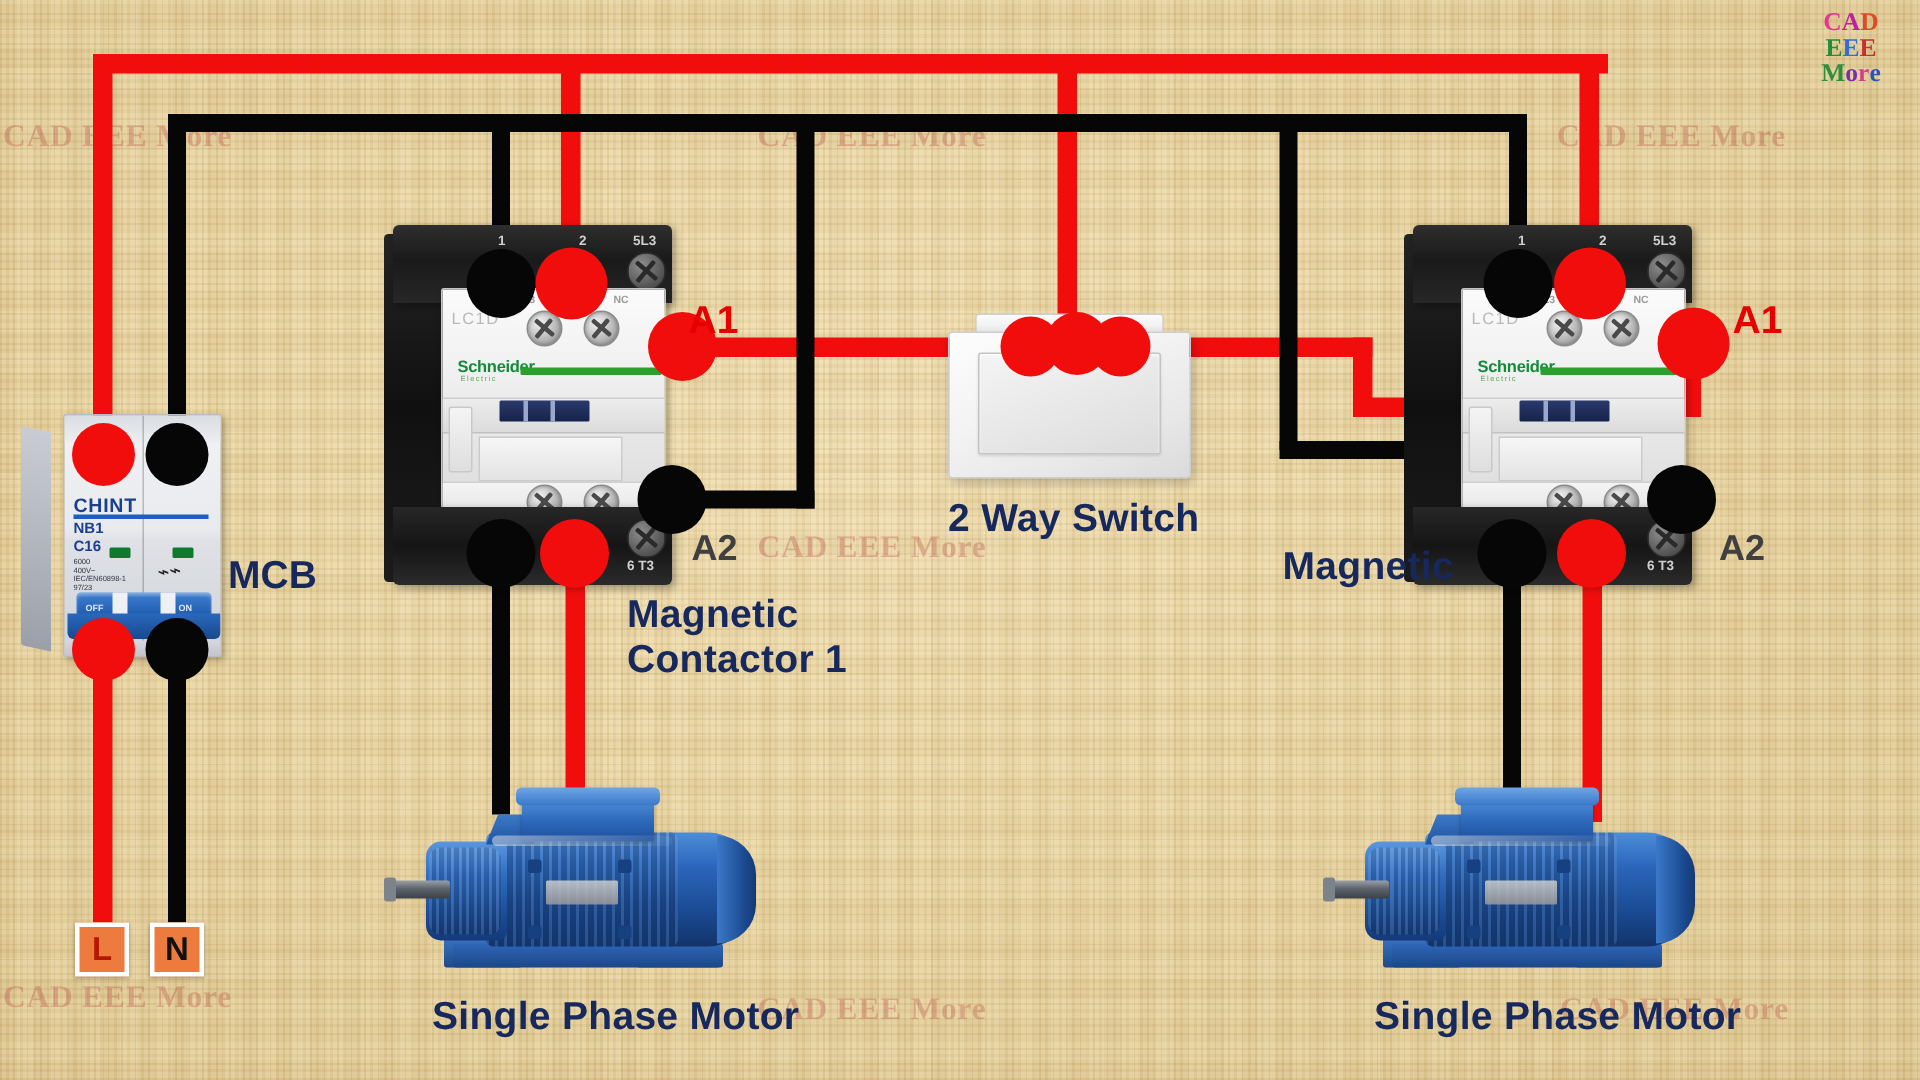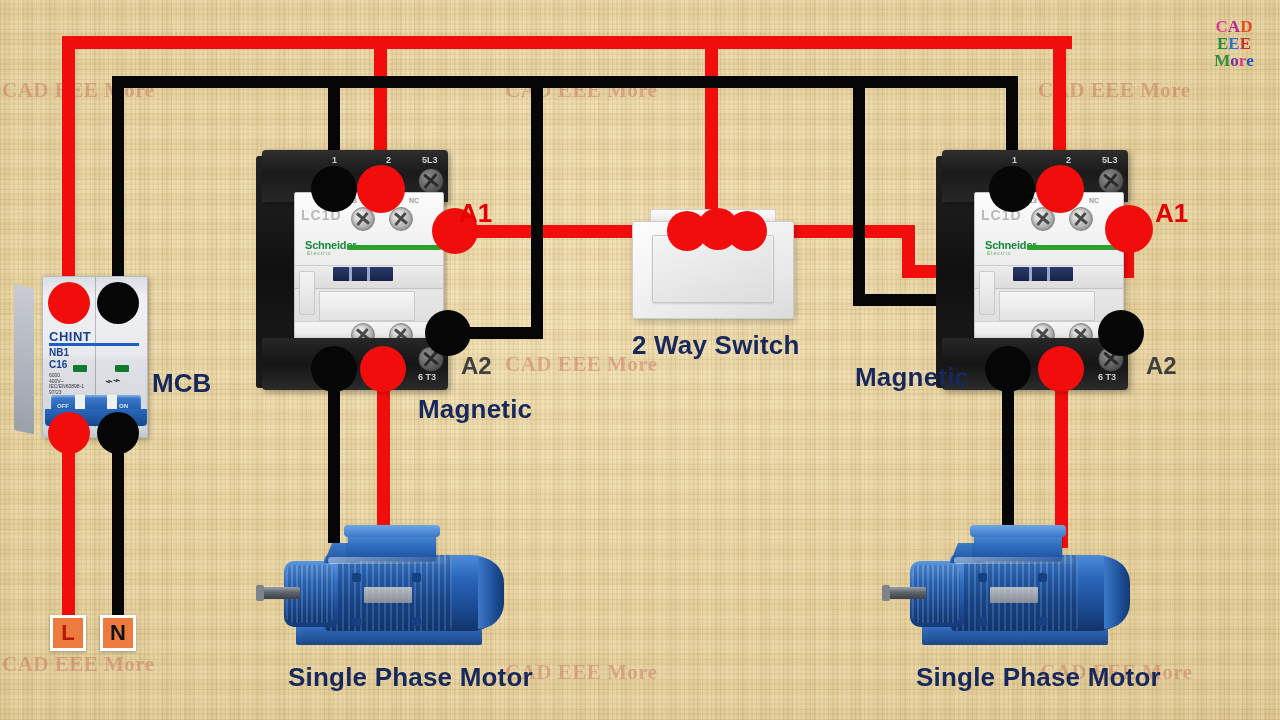"CAD" .logo { top: 18px -> 6px }
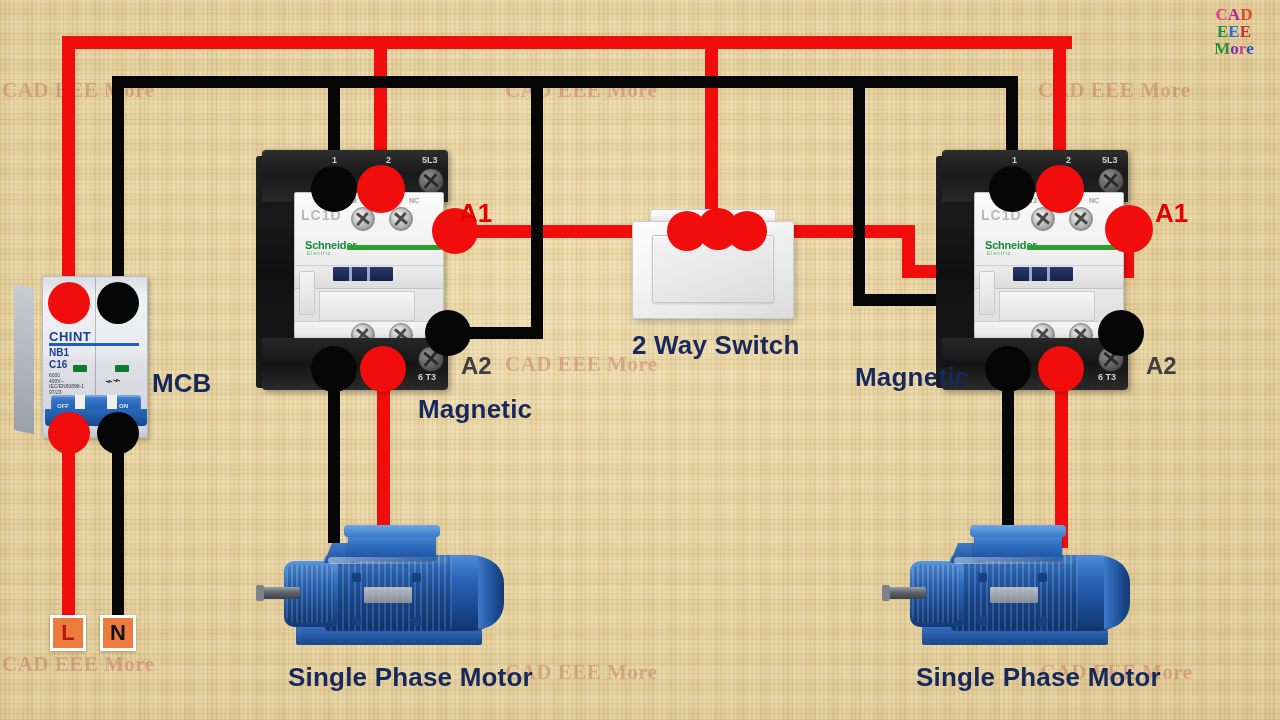"LC1D" .ct-white .lc1d { font-size: 14px -> 11px; font-weight: bold -> normal }
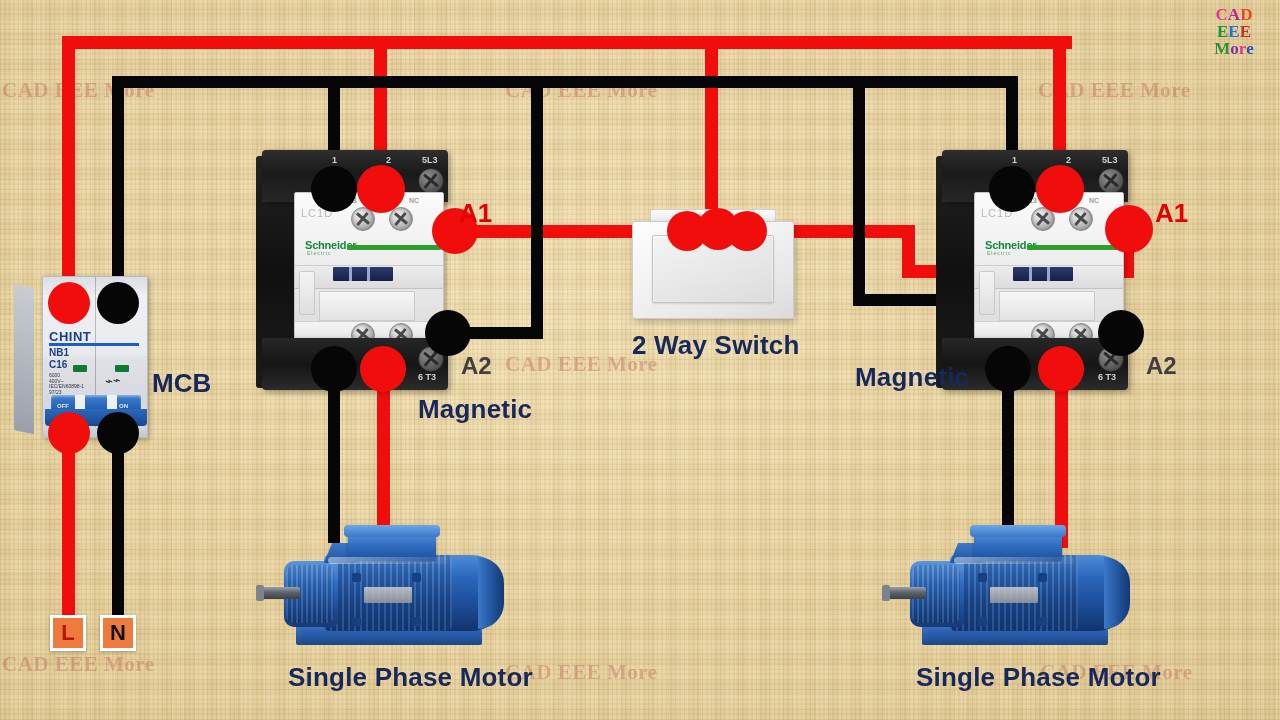"Contactor 1" div.lbl { html: none -> <div>Contactor 1</div> }
